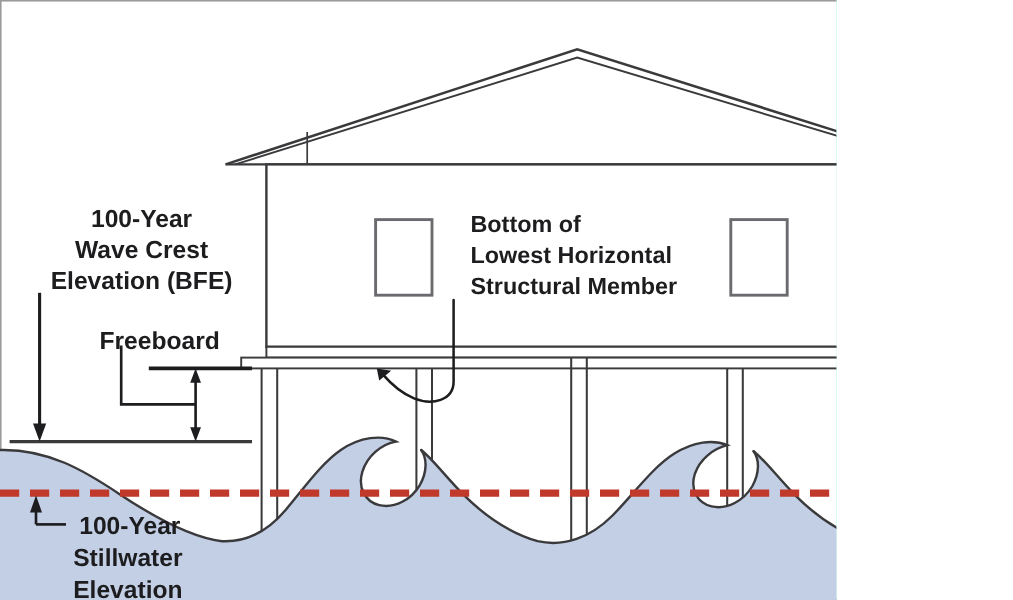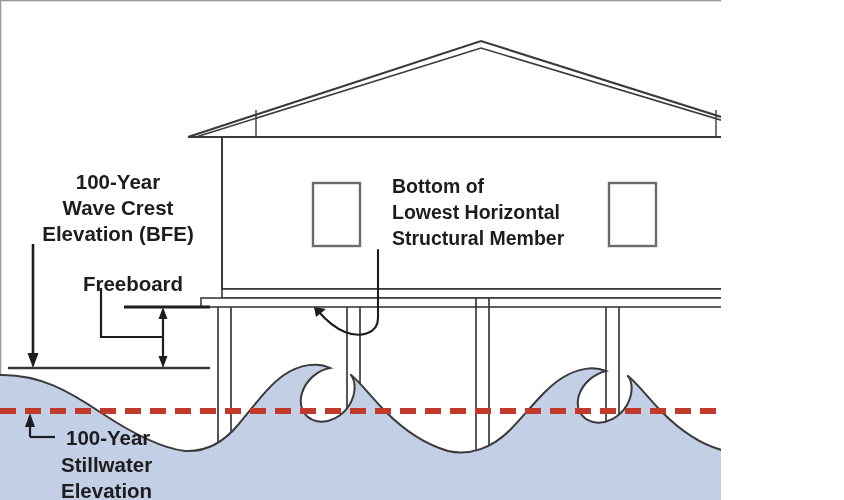"100-Year" #stage { padding-left: 24px -> none }
